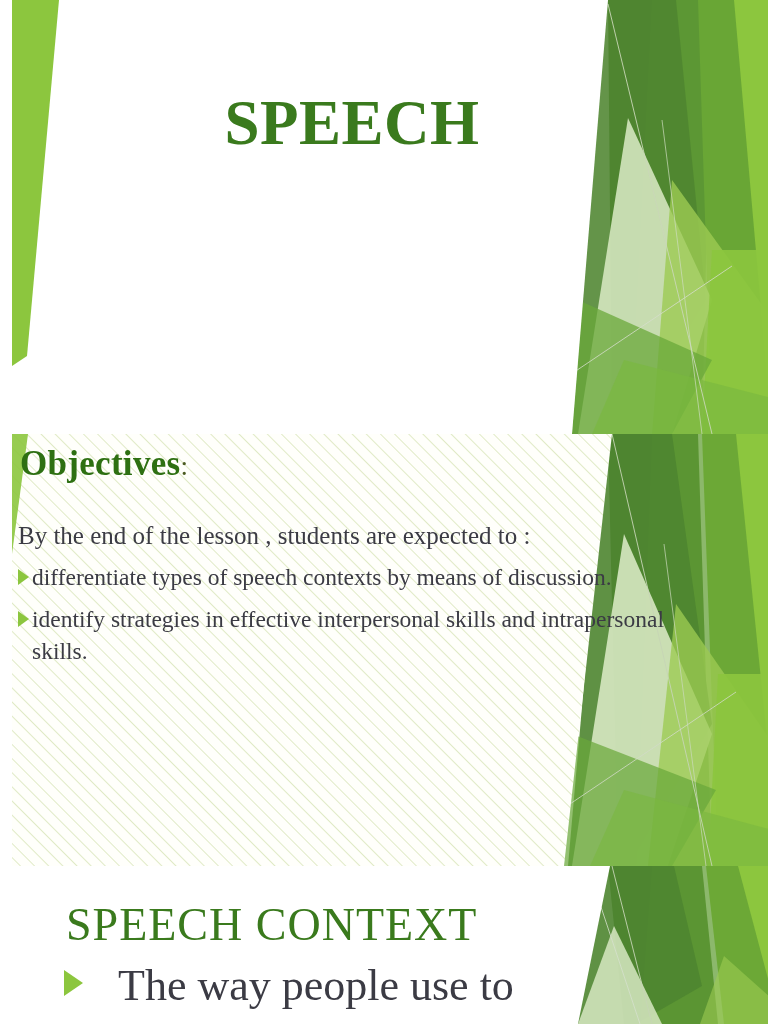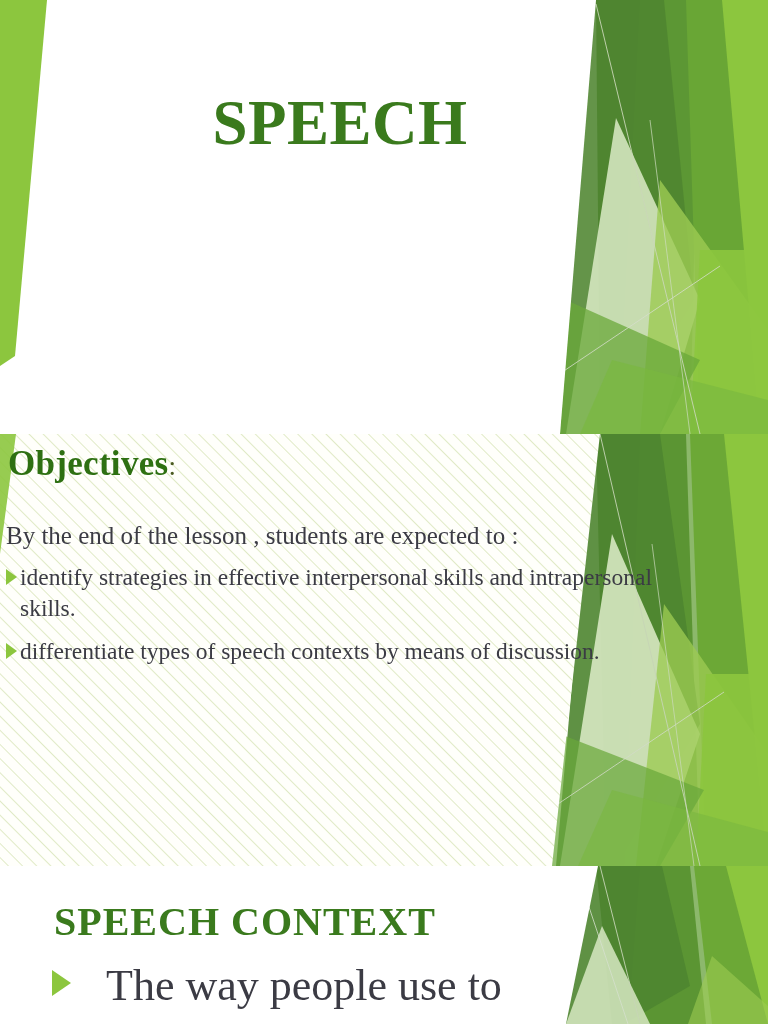"SPEECH" .deck { margin-left: none -> 12px }
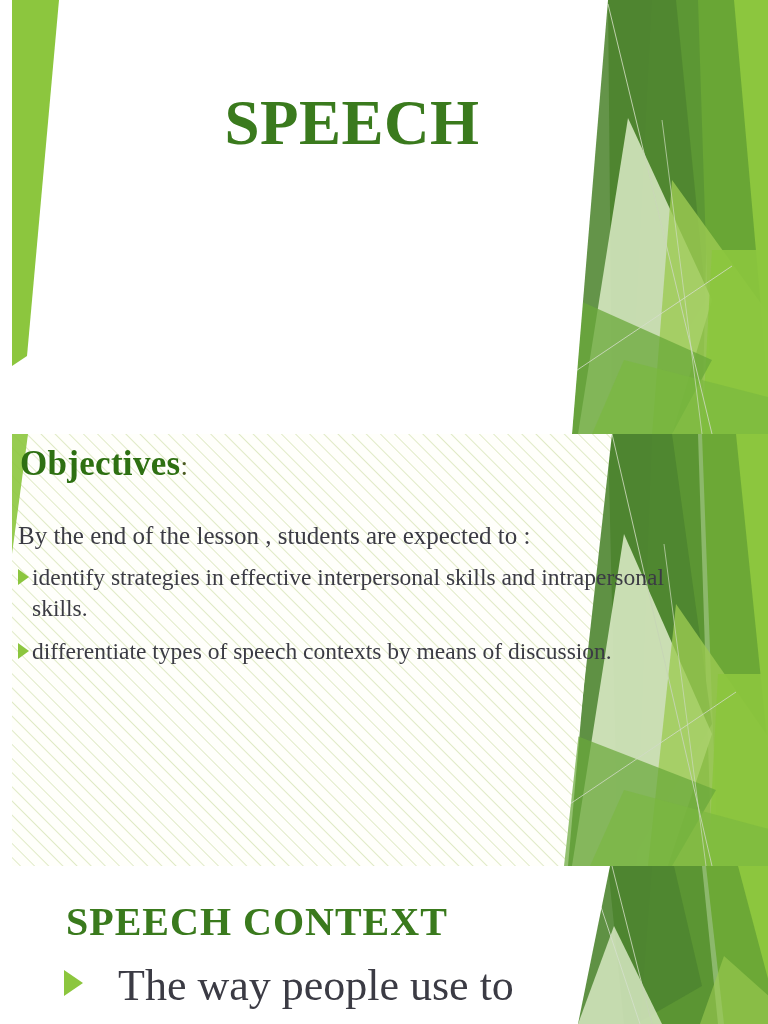"identify strategies in effective" div.obj-item { order: before "differentiate types of speech contexts" -> after "differentiate types of speech contexts" }
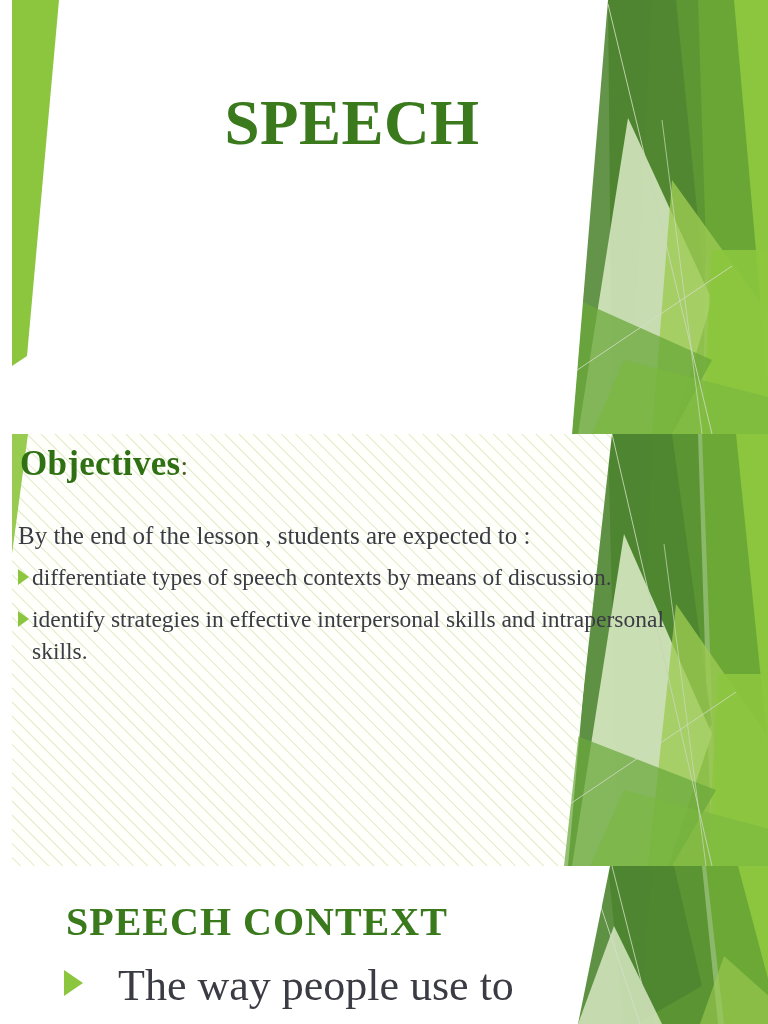"SPEECH CONTEXT" .title-3 { font-size: 40px -> 46px; font-weight: bold -> normal }
